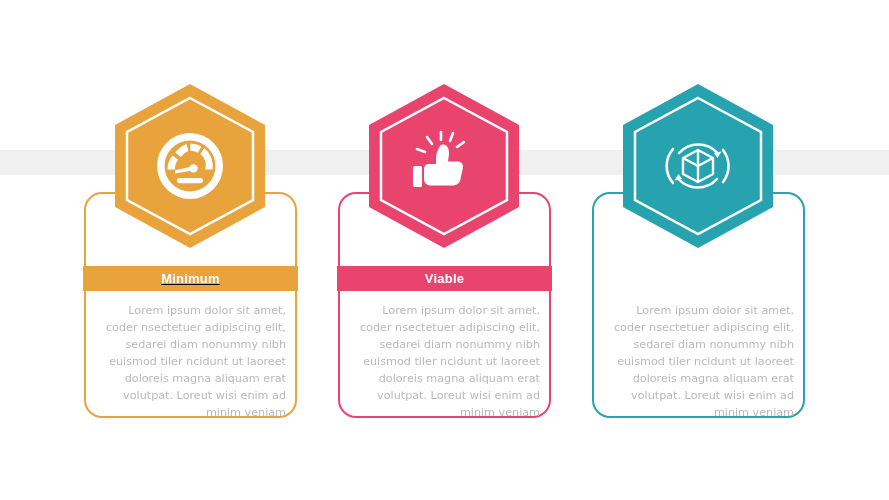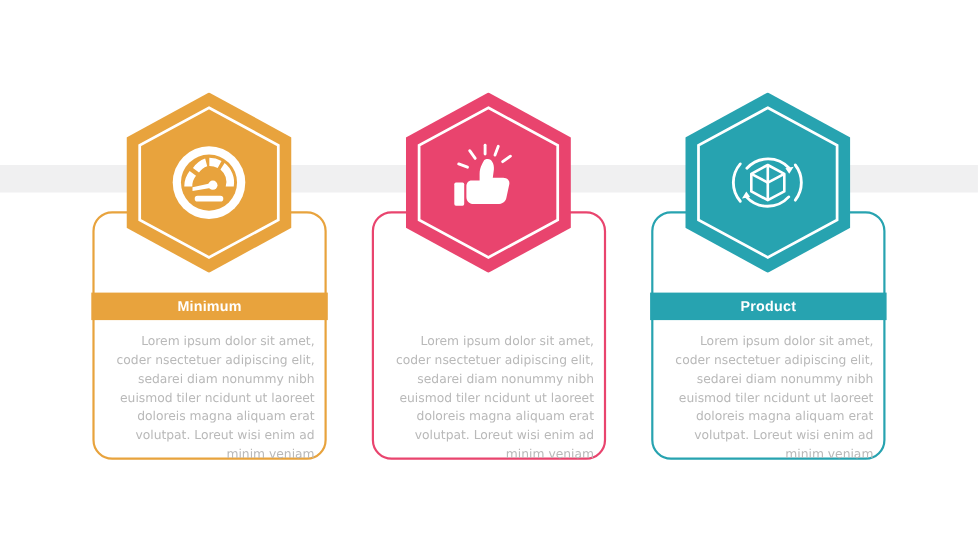"Minimum" .title-band.c0 { text-decoration: none -> underline }
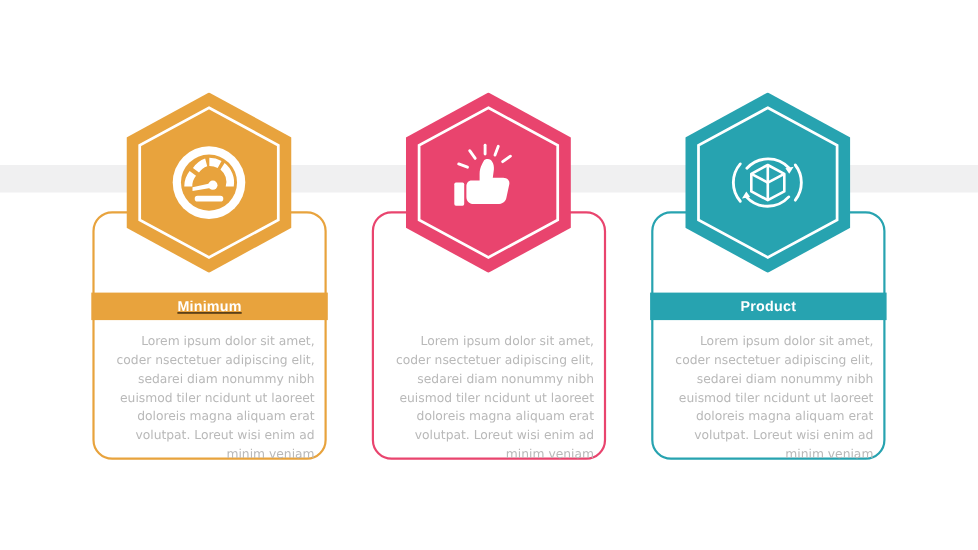"Viable" div.title-band { html: none -> <div> <span>Viable</span> </div> }
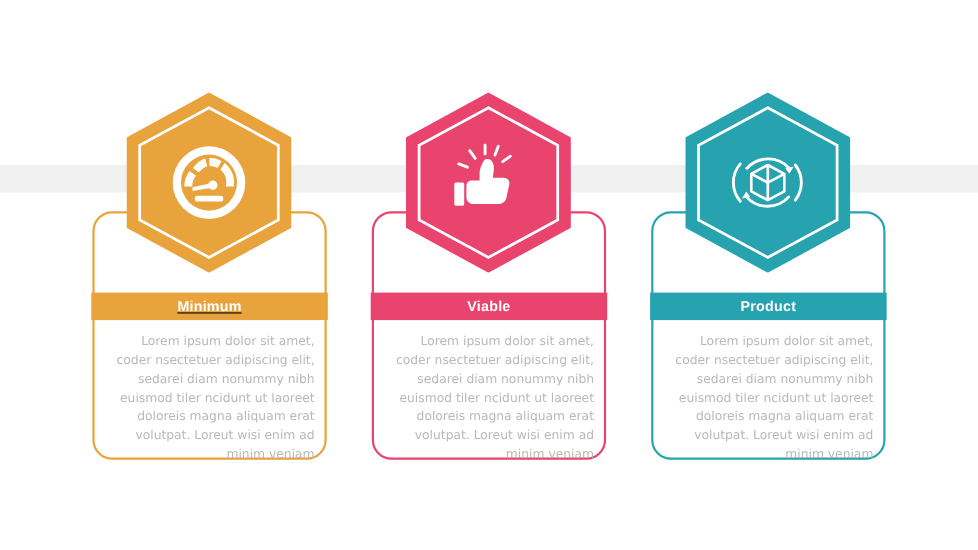"Product" div.title-band { html: <div> <span>Product</span> </div> -> none }
